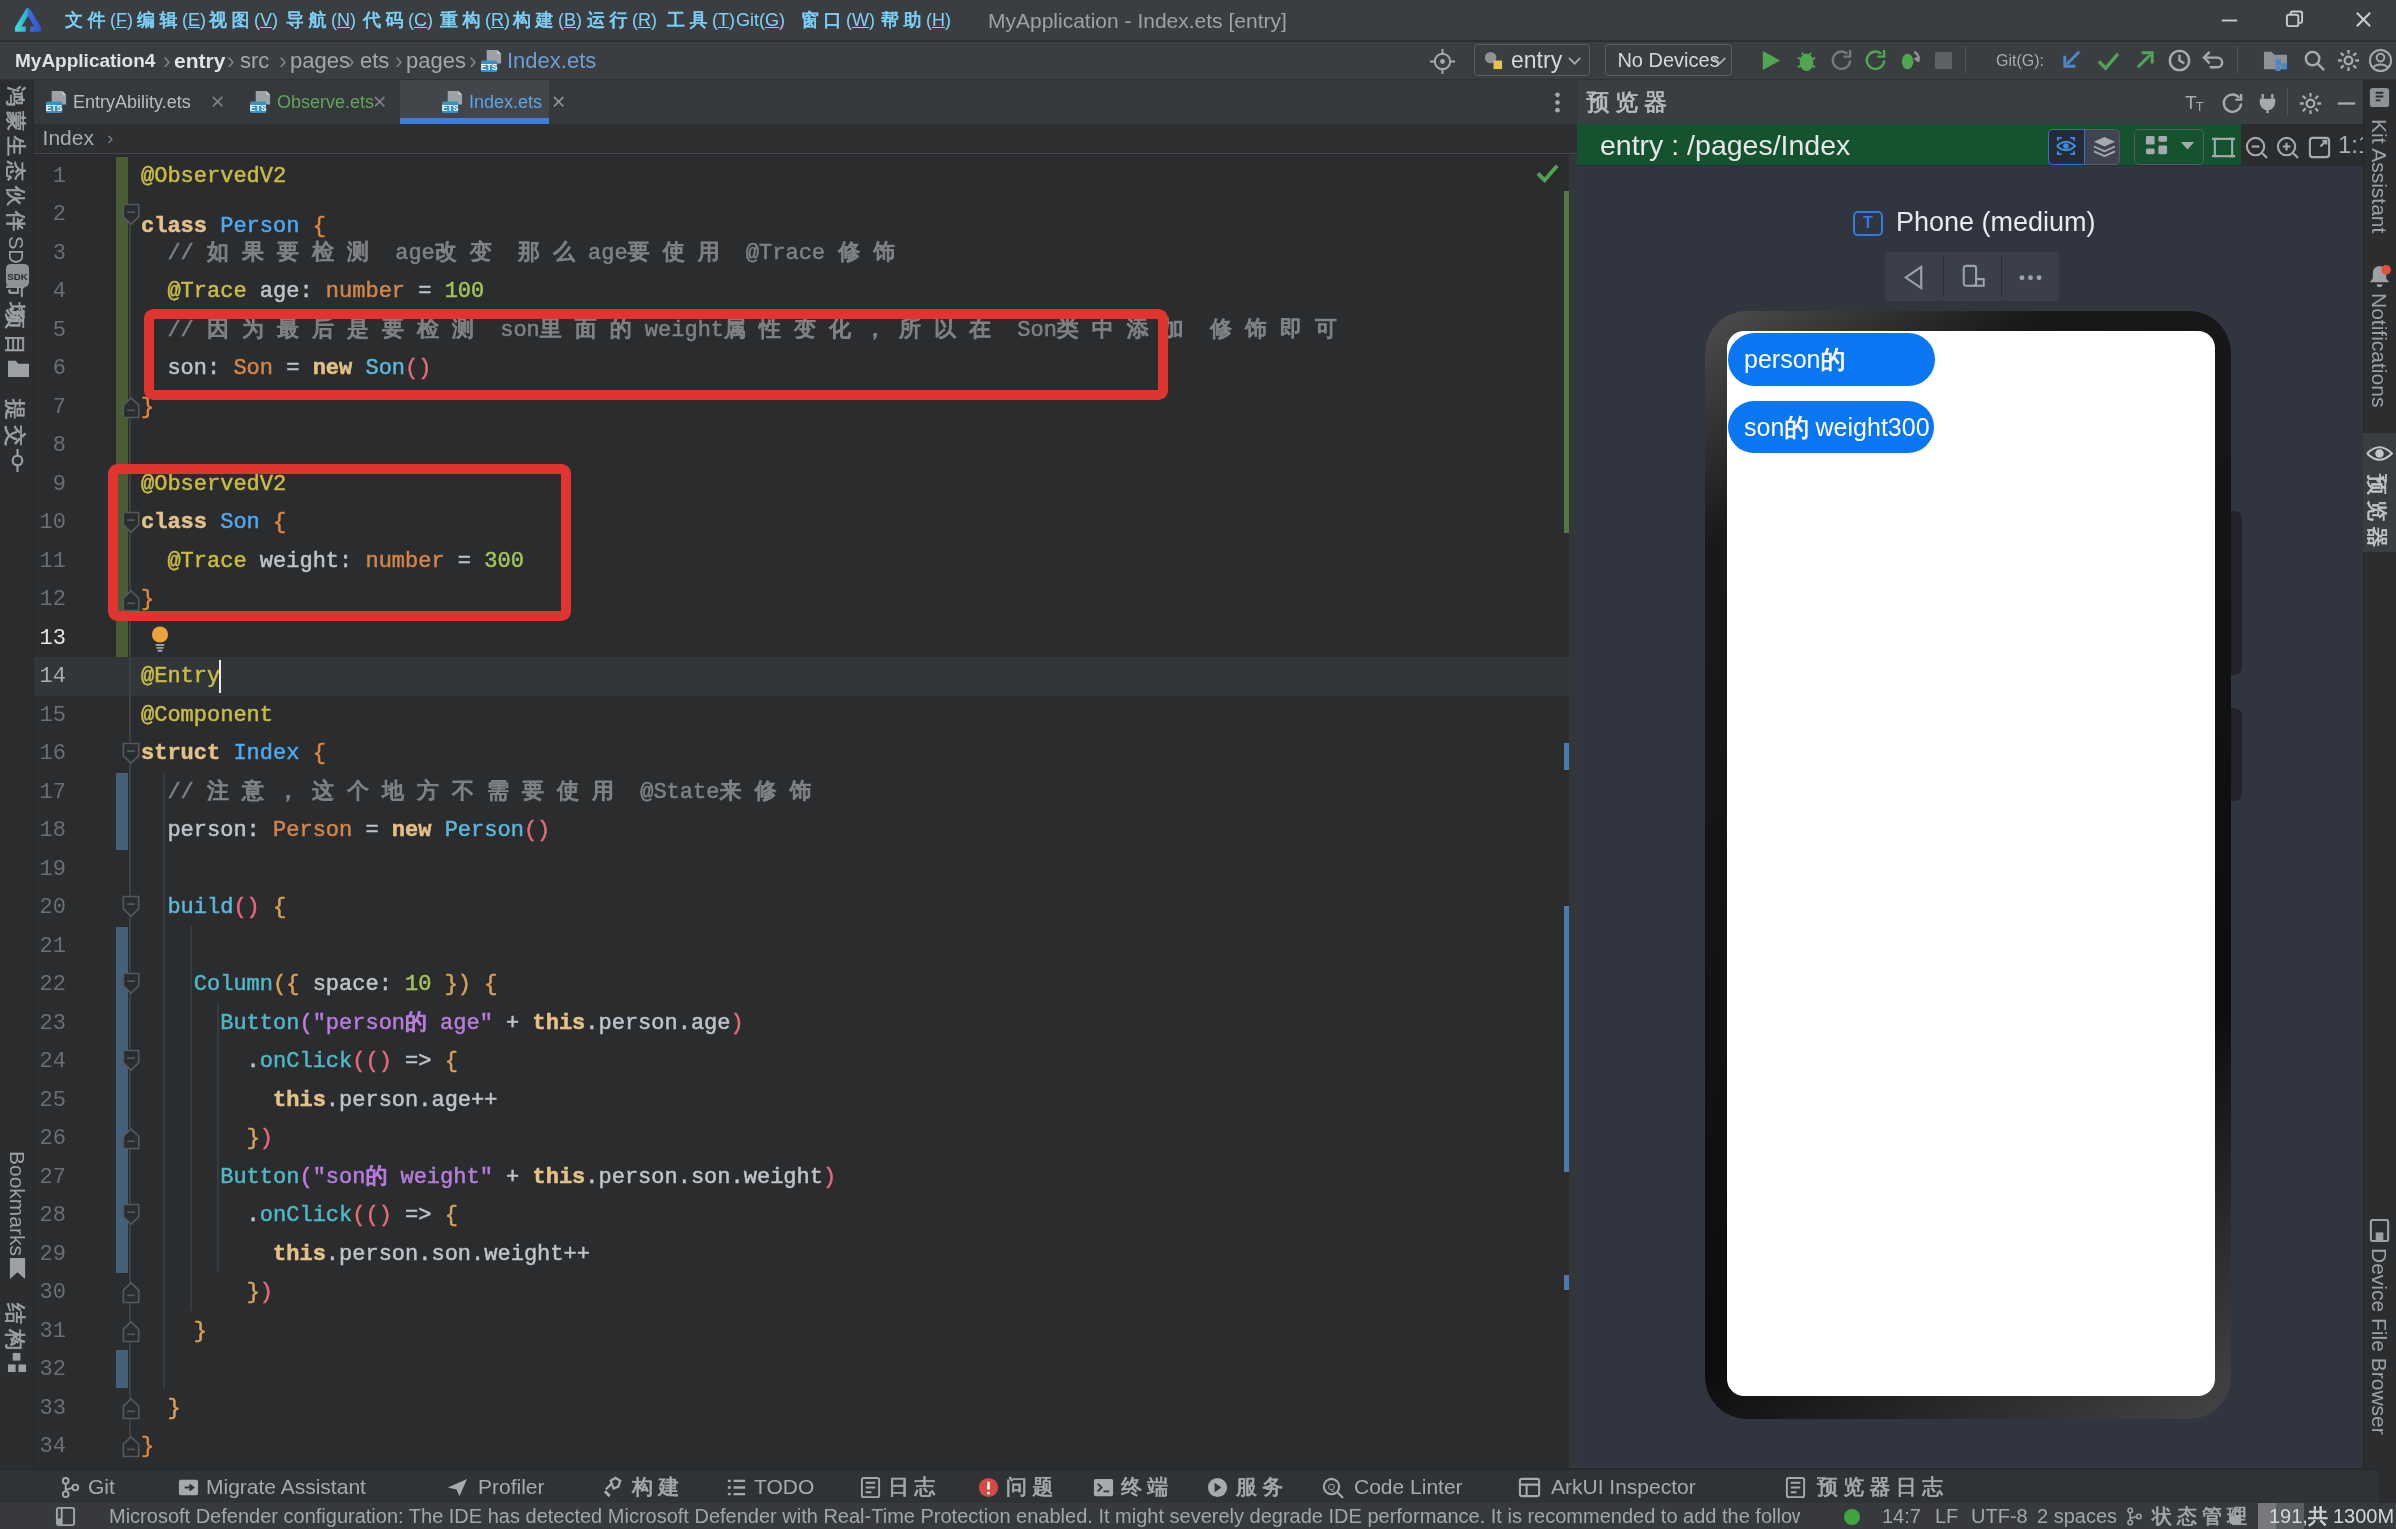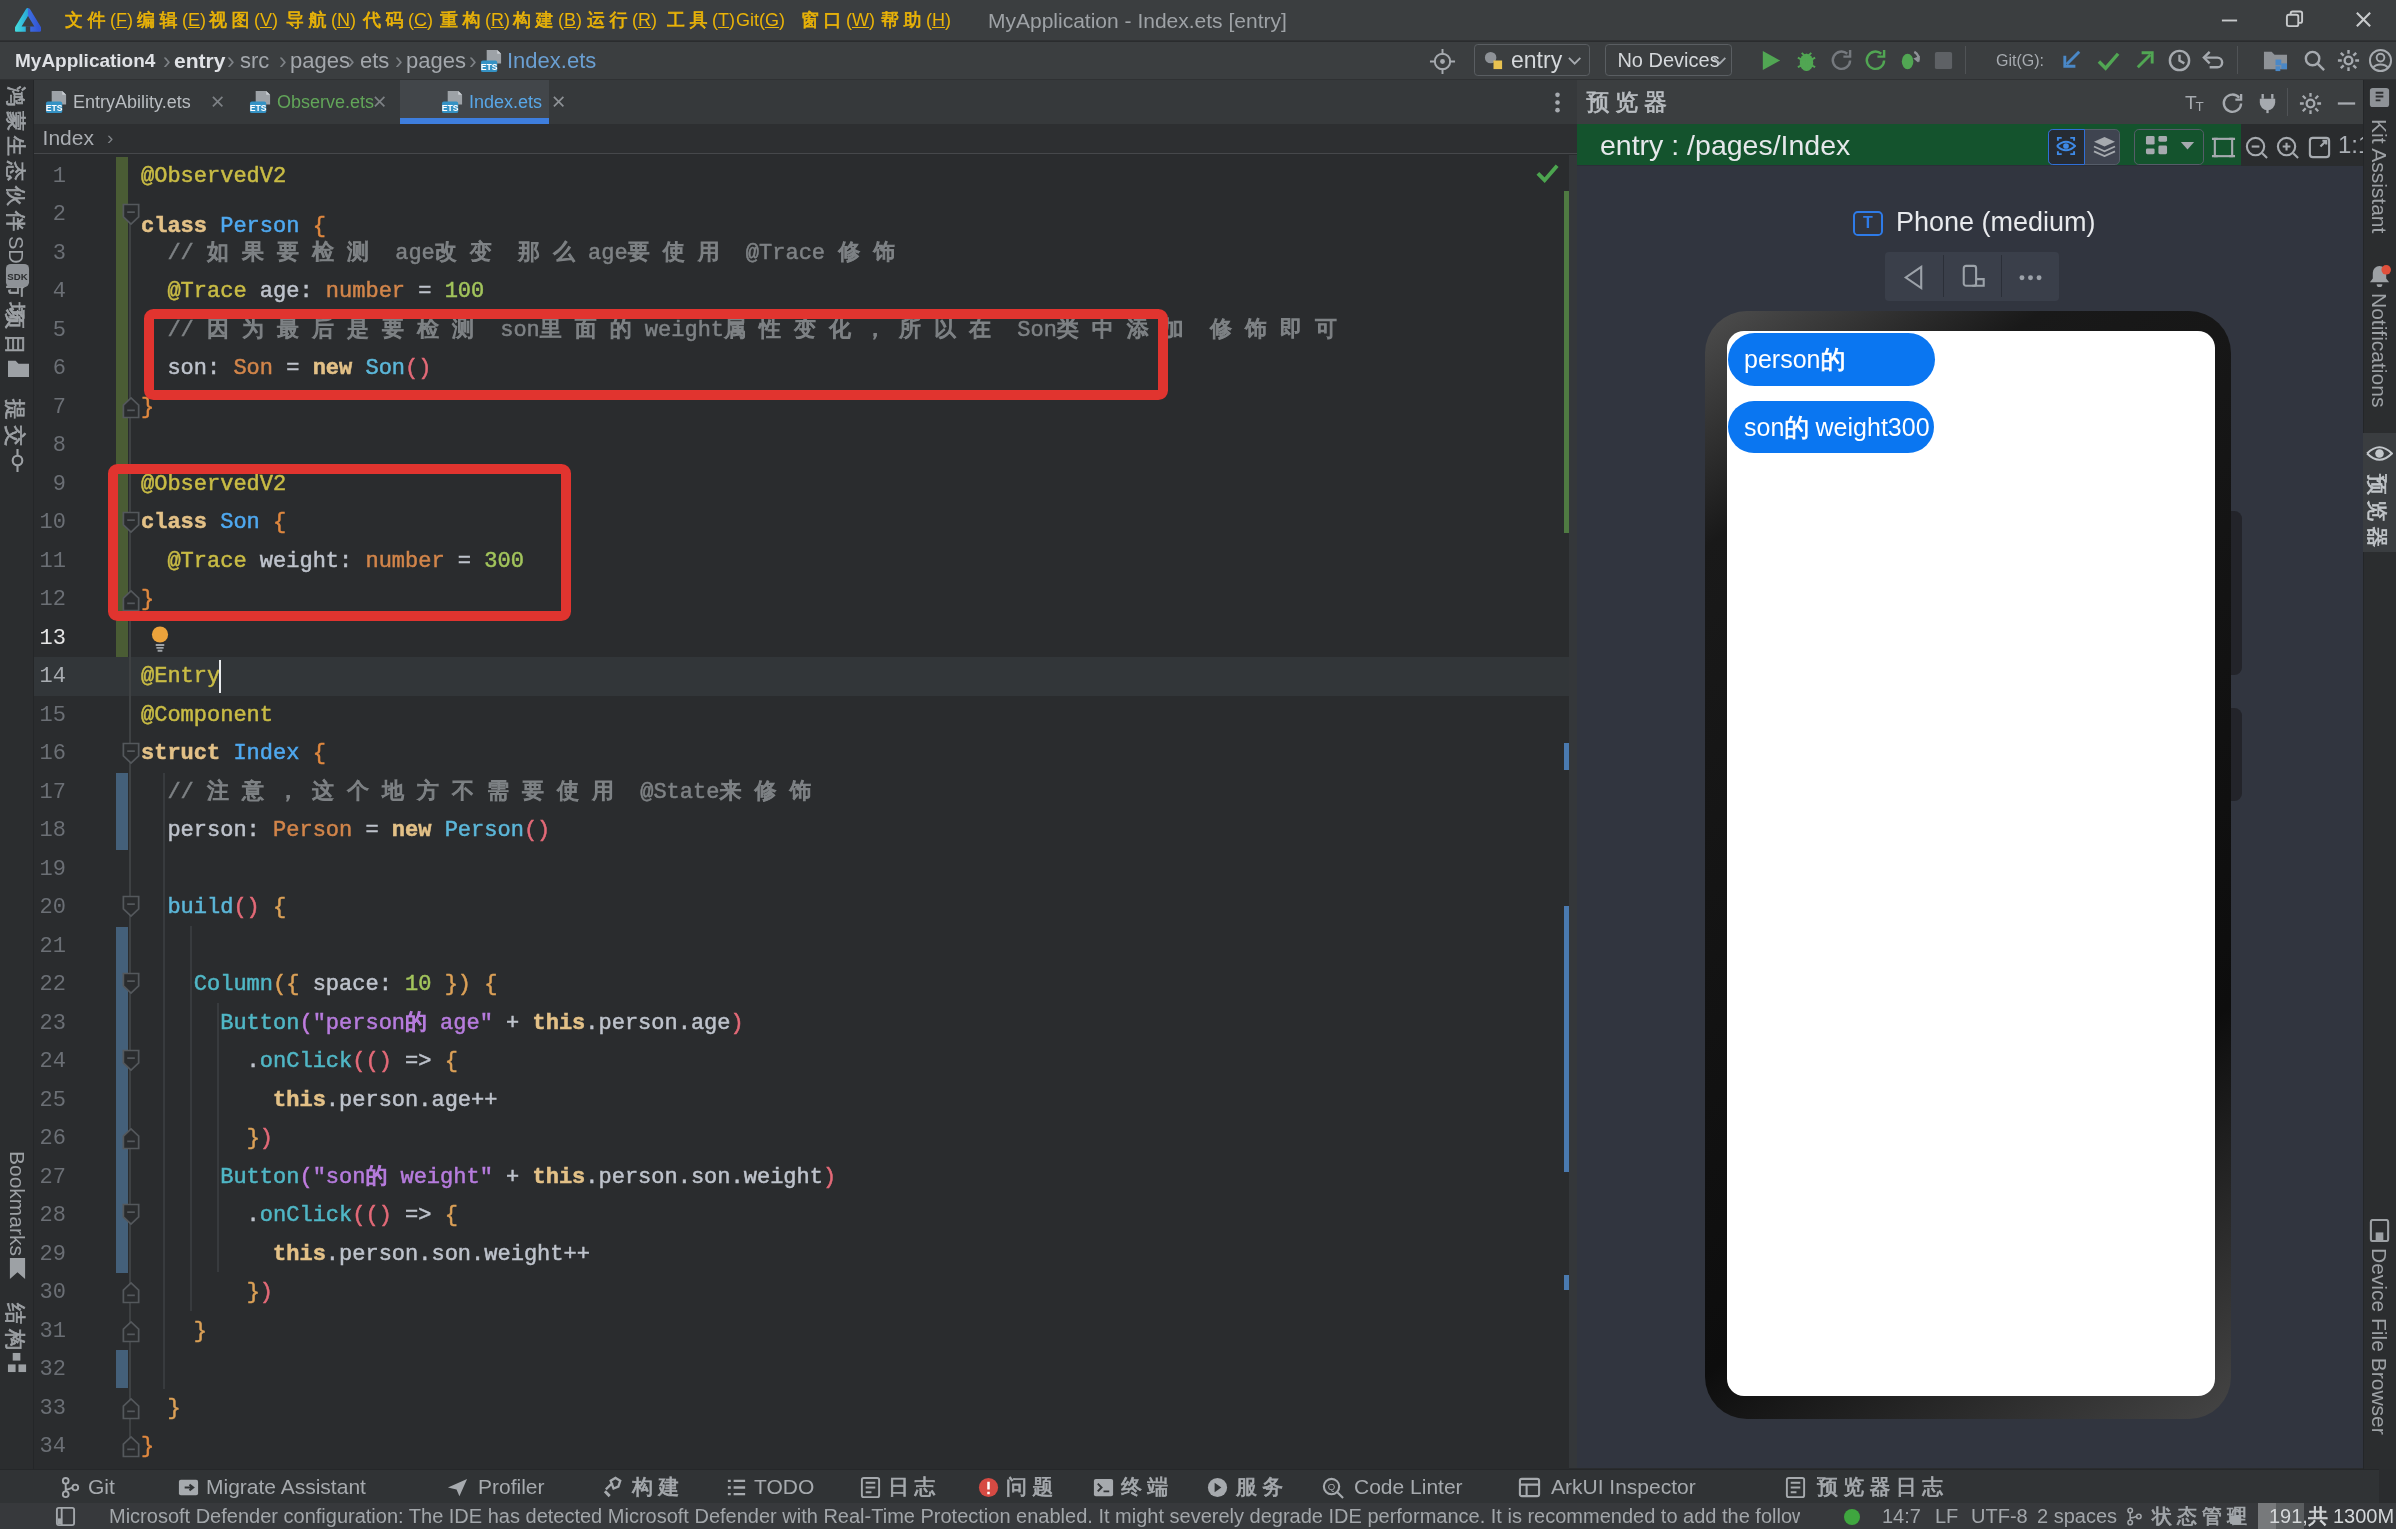"文件(F)" .mi { color: #eab308 -> #7dd3fc }
